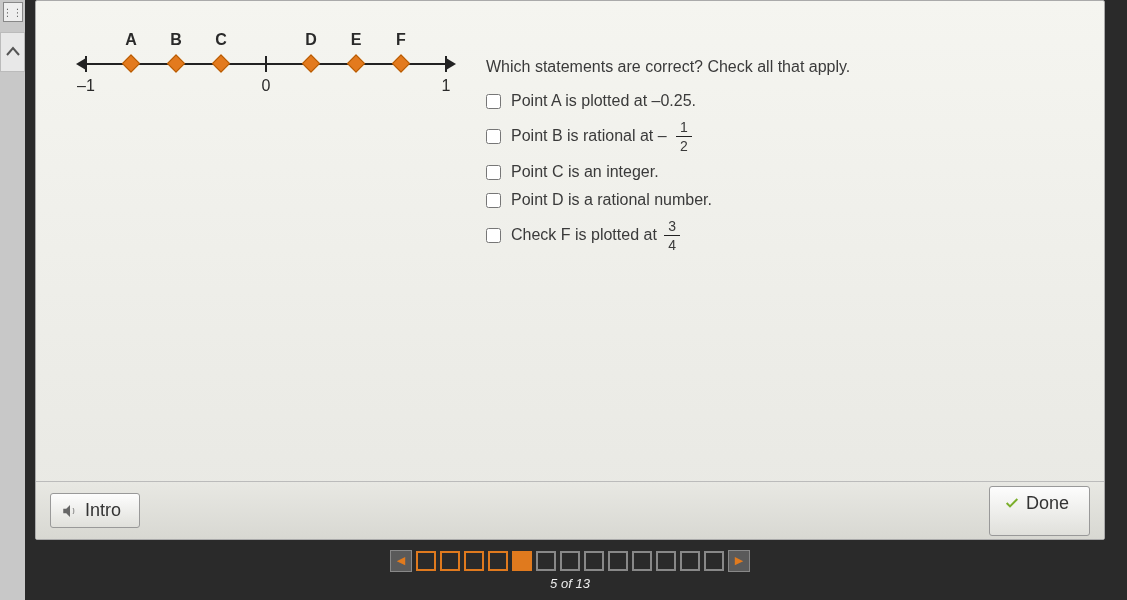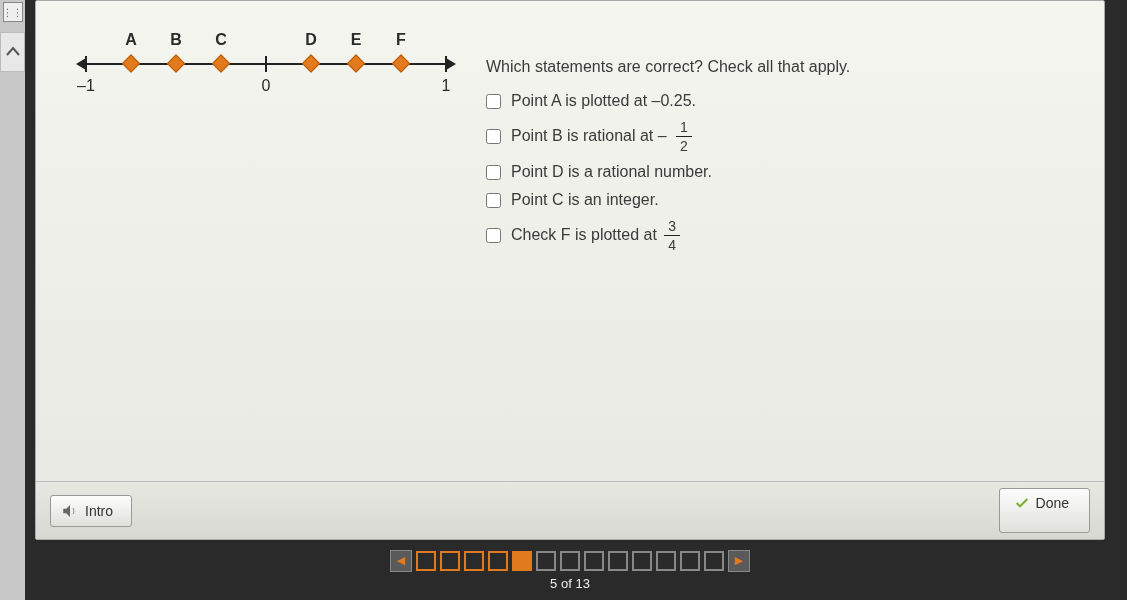"Point D is a rational" label.opt { order: before "Point C is an integer." -> after "Point C is an integer." }
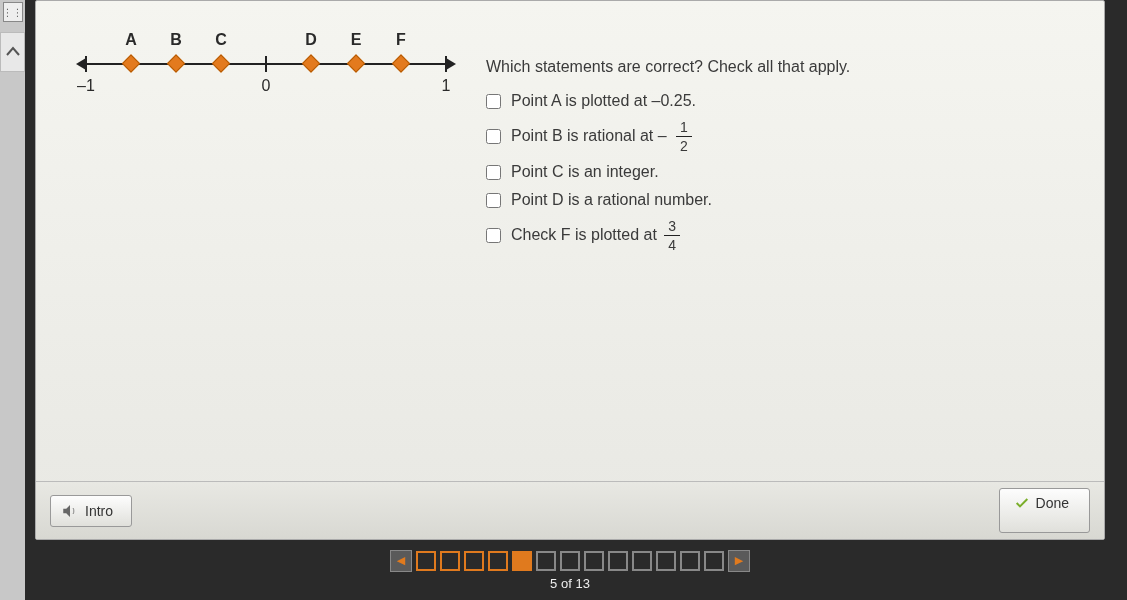"Intro" .btn { font-size: 14px -> 18px }
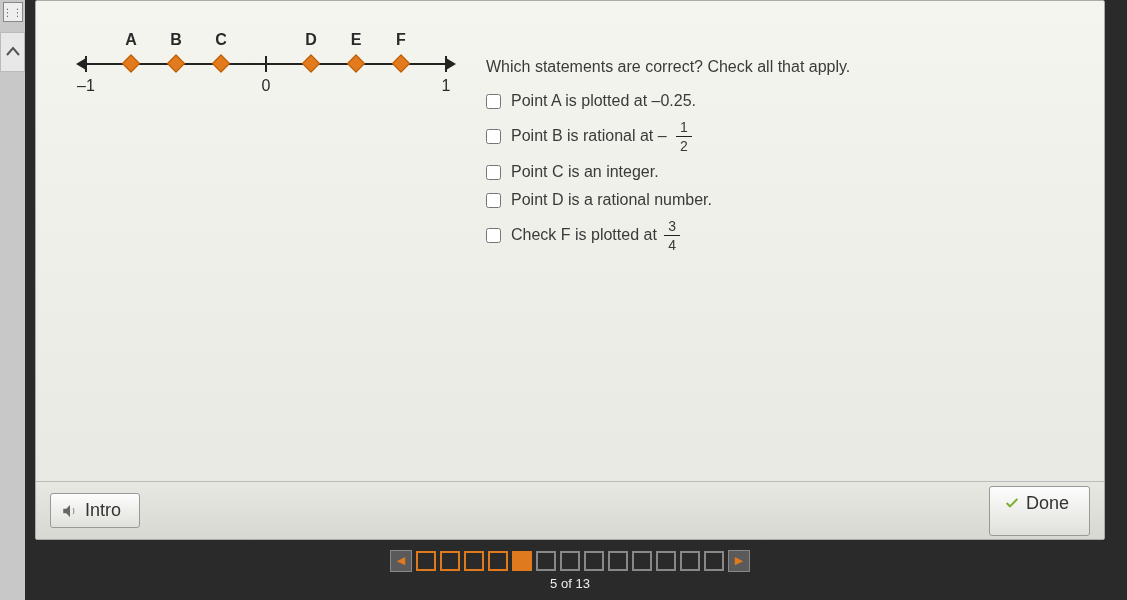"5 of 13" .nav-counter { font-style: none -> italic }
